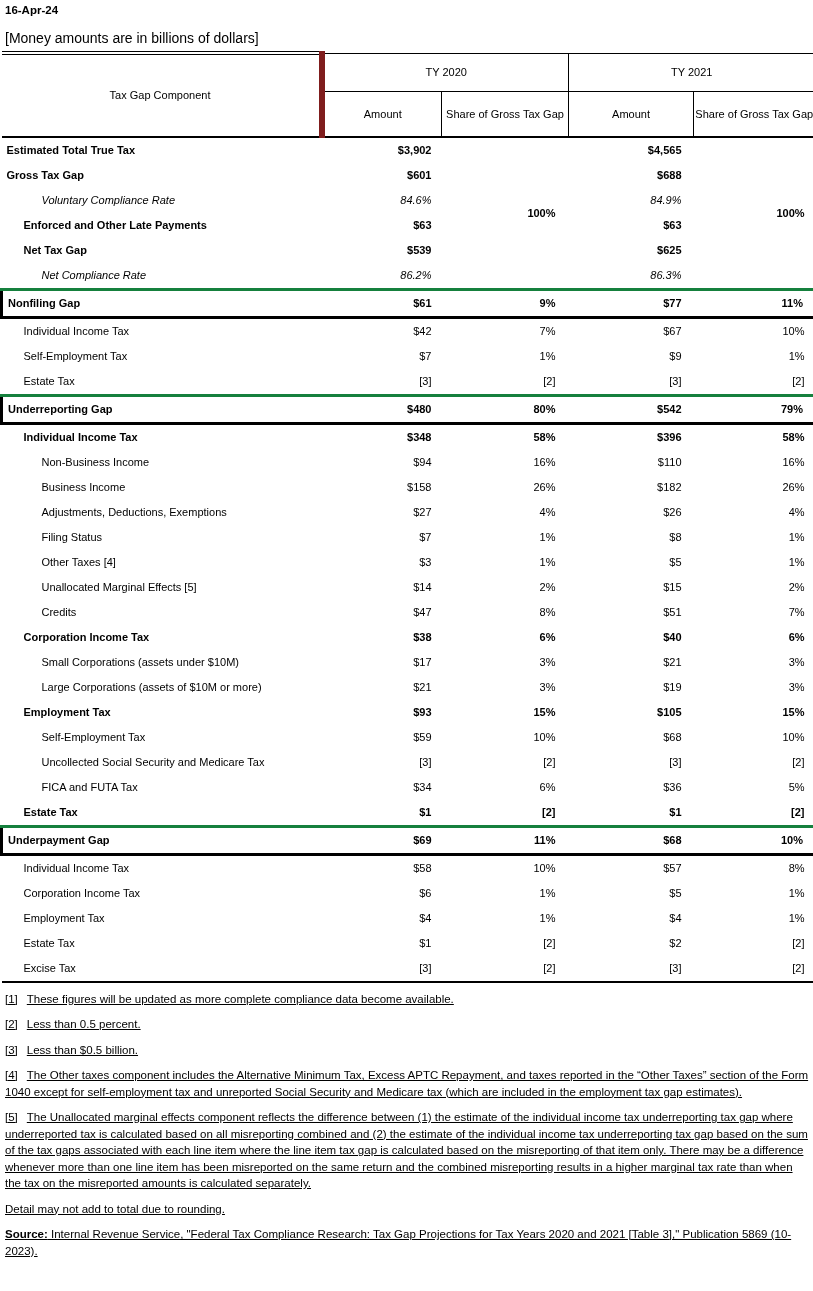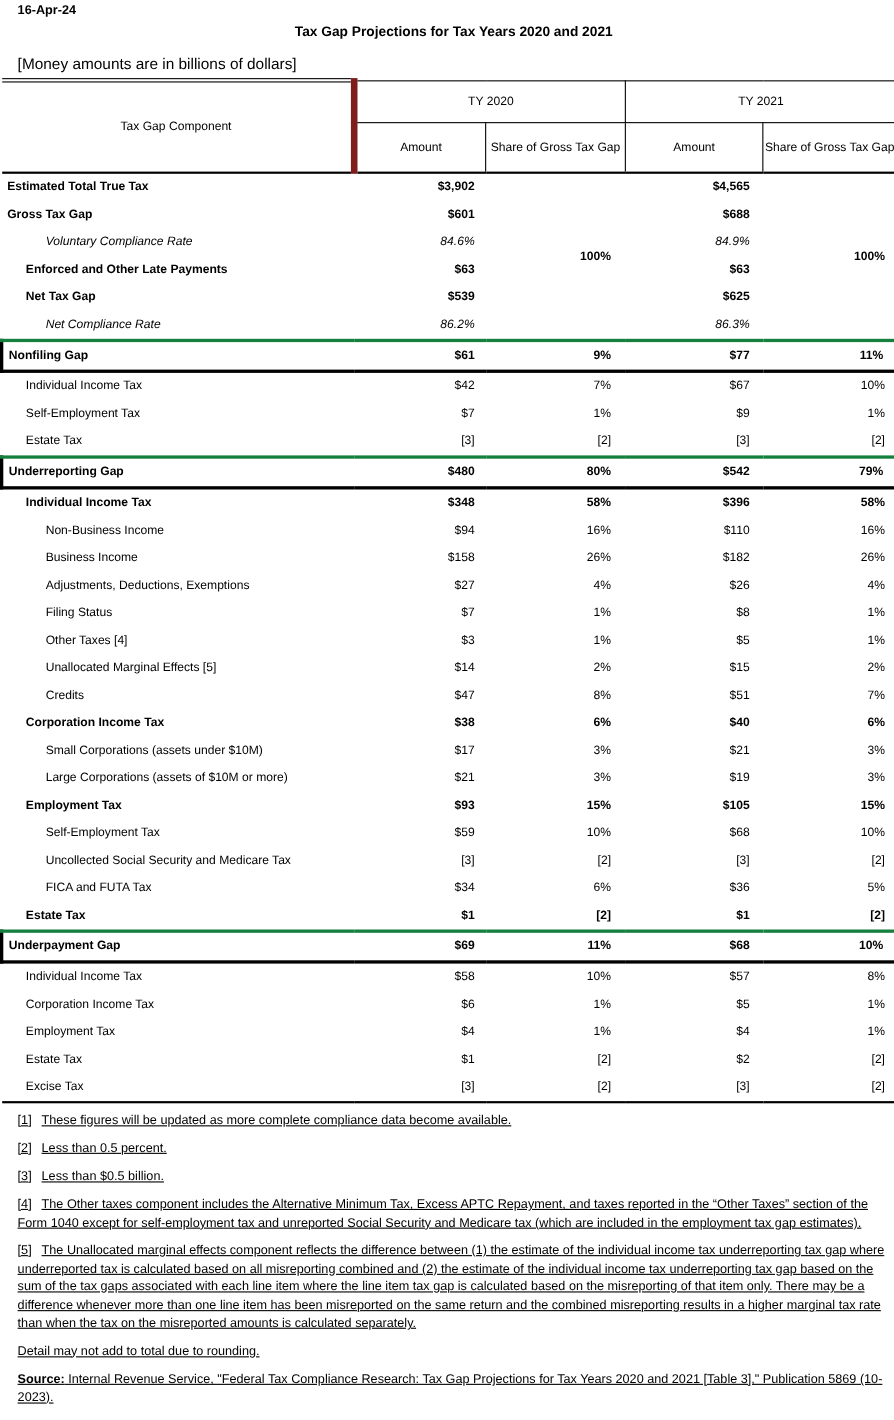"16-Apr-24" .pad { padding-left: 16px -> 5px }
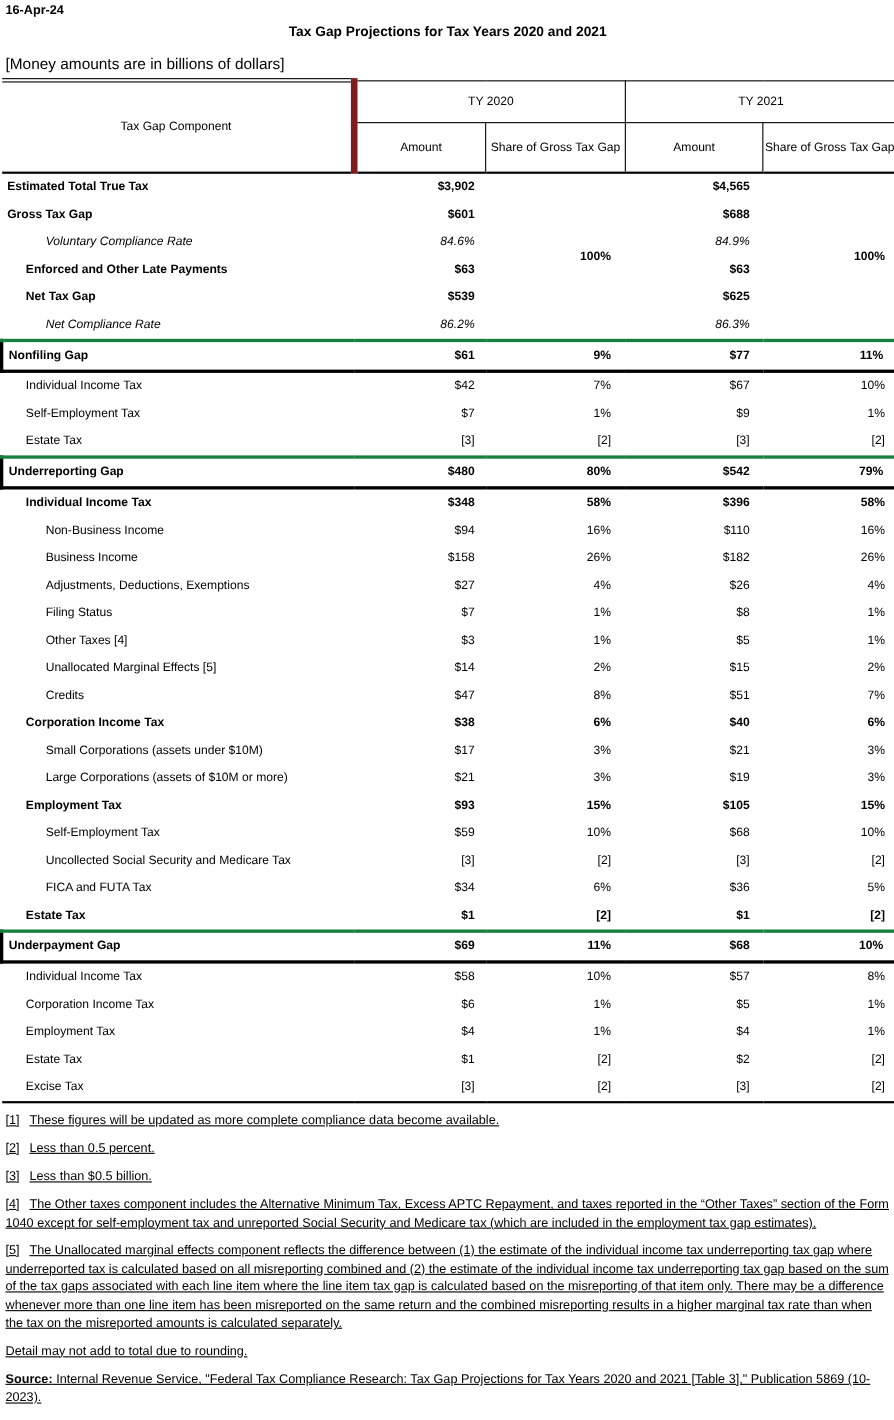"Tax Gap Projections for Tax" div.title { html: <div>Tax Gap Projections for Tax Years 2020 and 2021</div> -> none }
